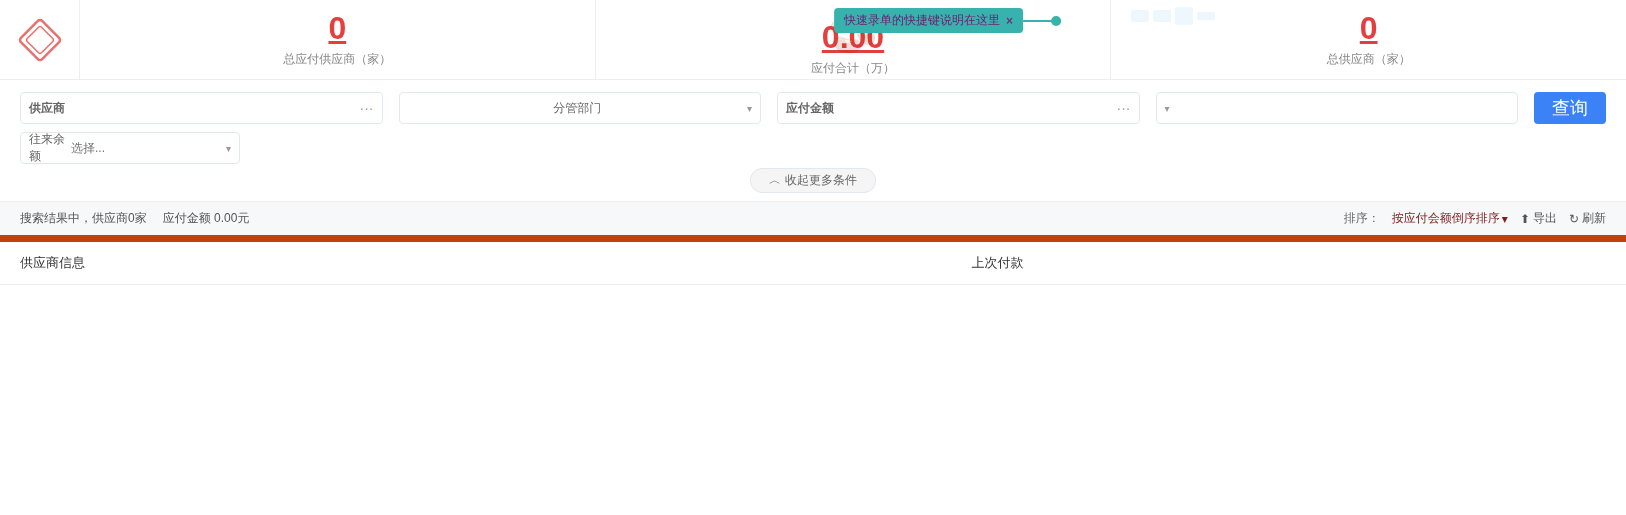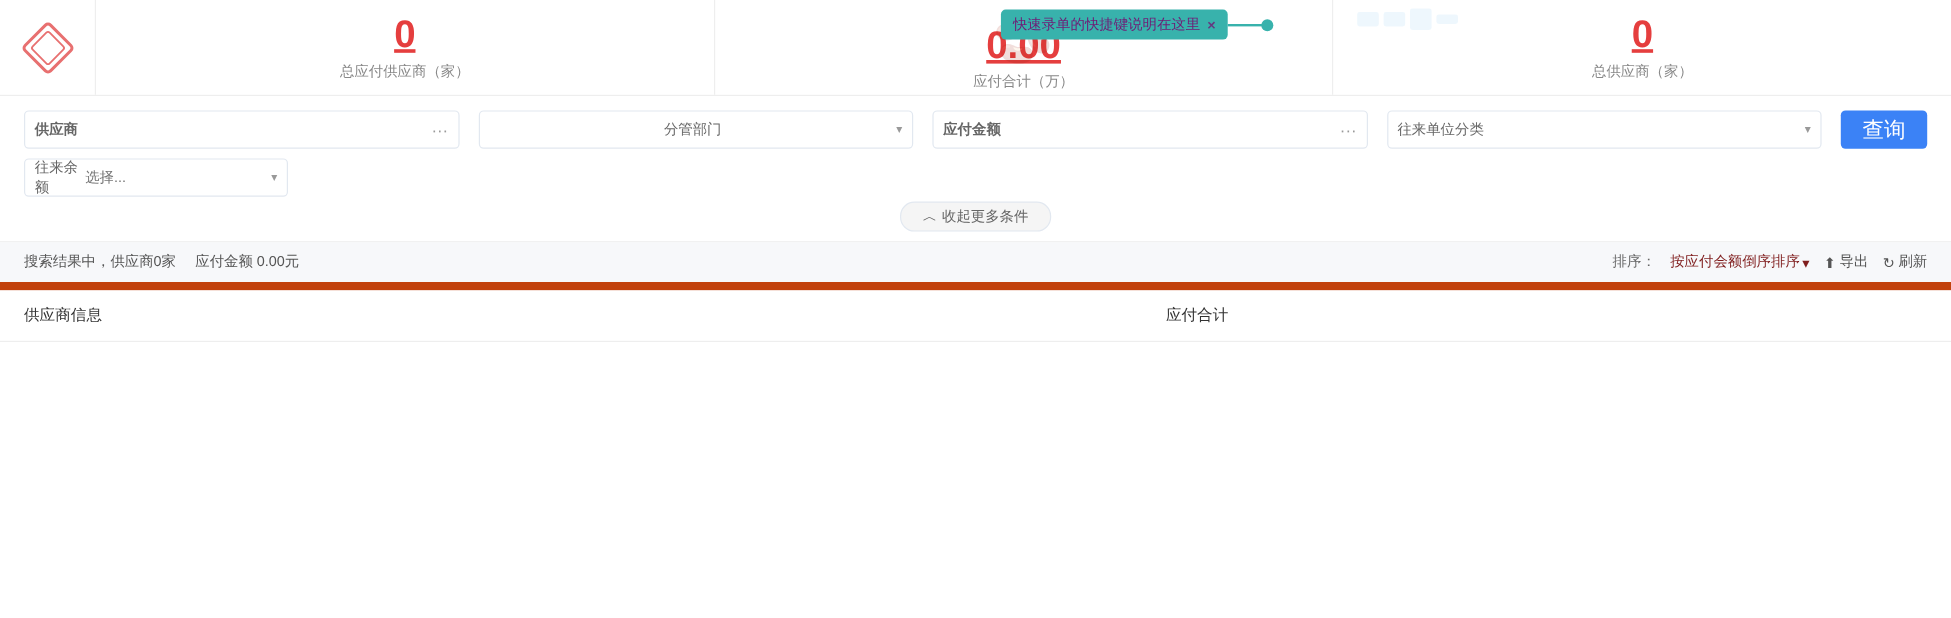"往来单位分类" span.filter-select-label { html: <span>往来单位分类</span> -> none }
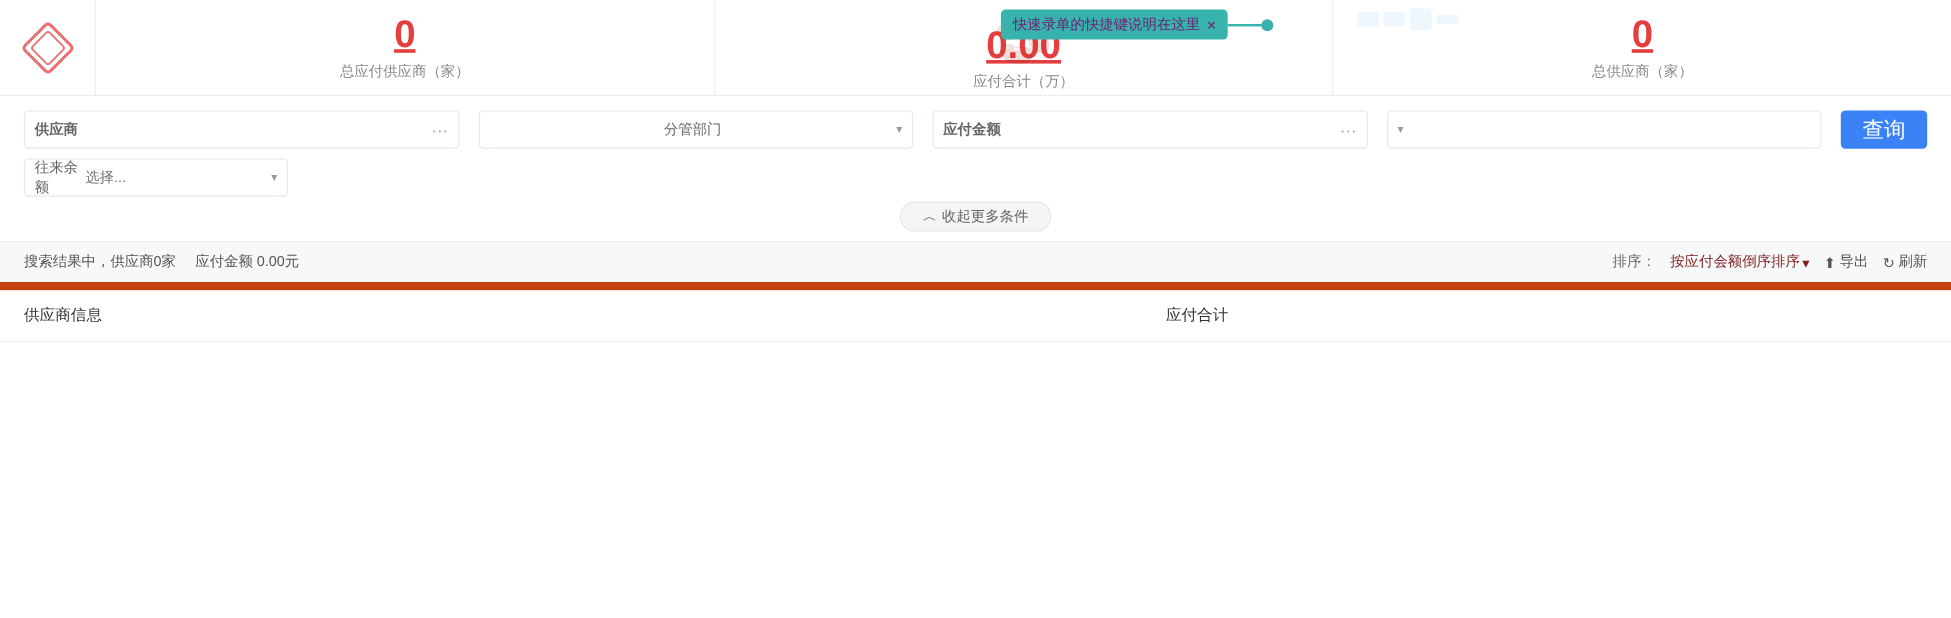"应付合计" div.th-col3 { text: 应付合计 -> 上次付款 }
